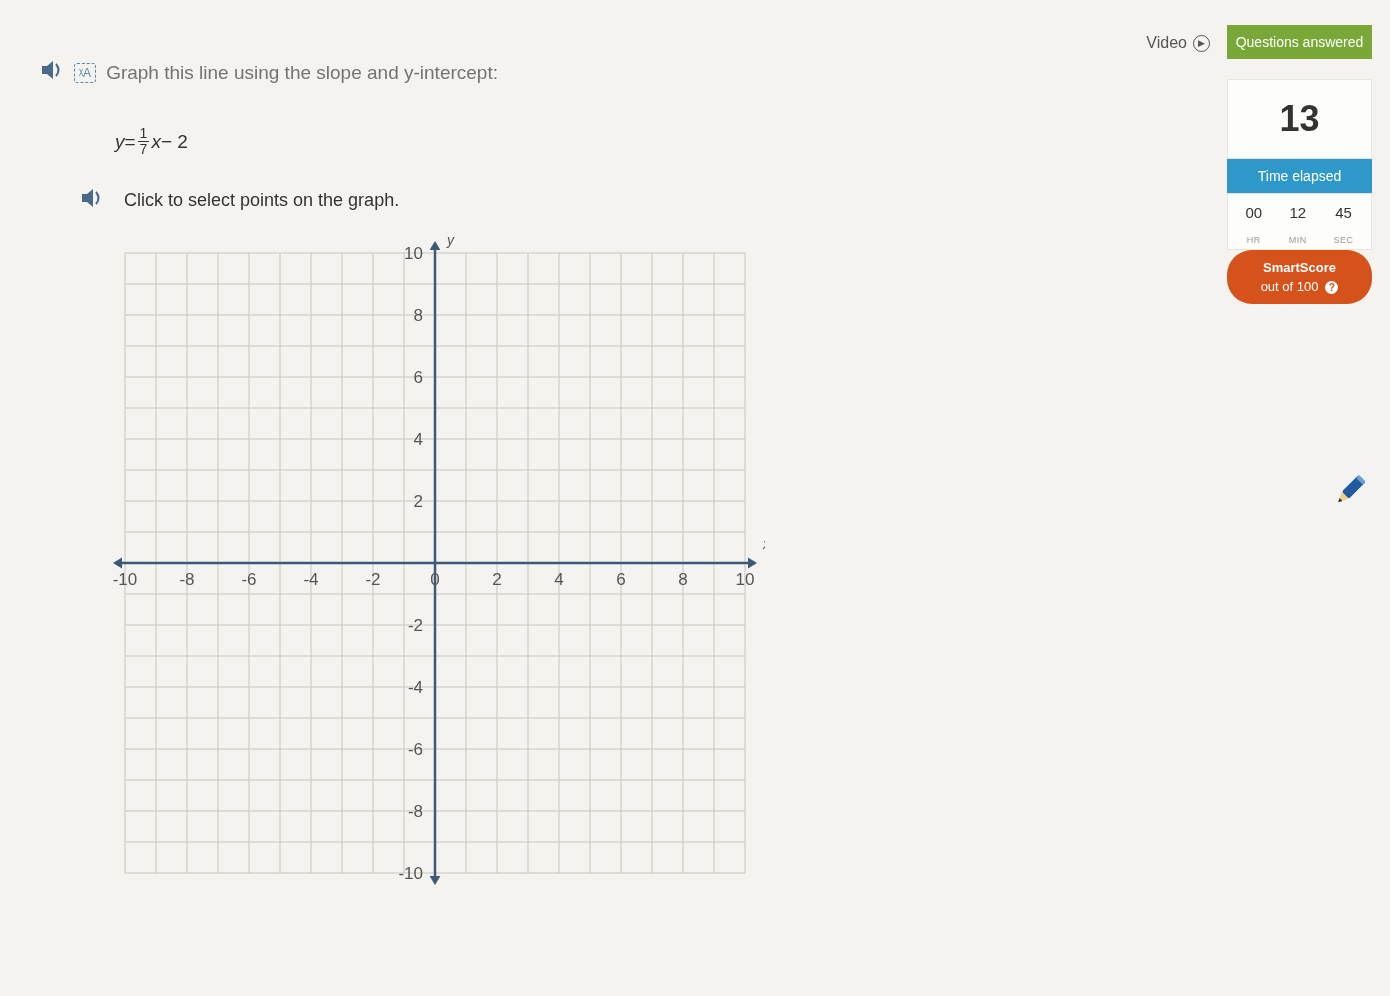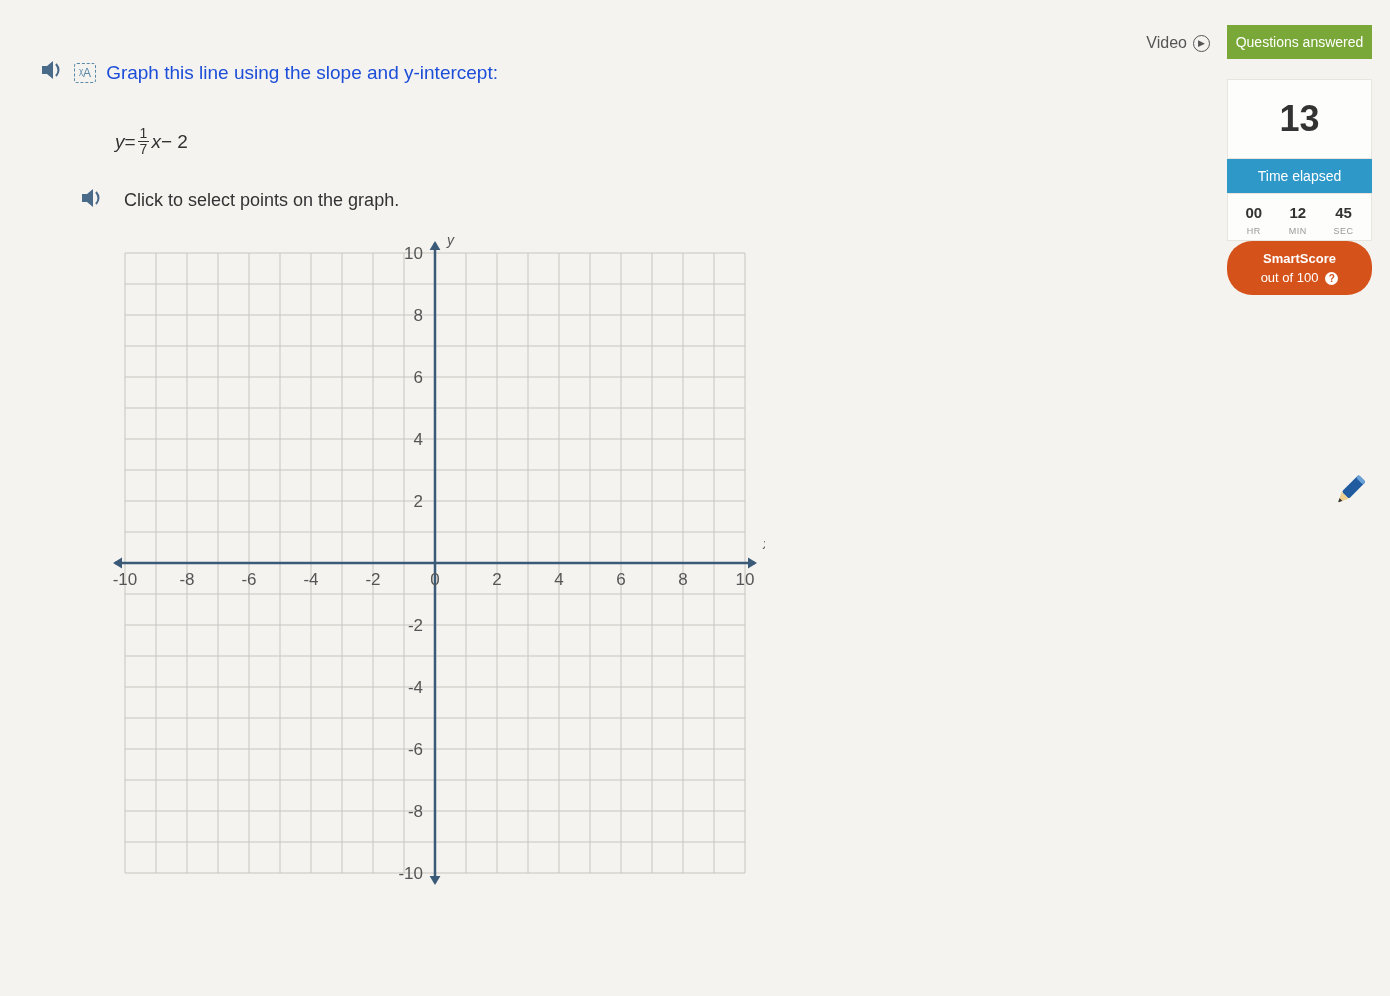"Graph this line using the" .question-text { color: #1d4ed8 -> #737373 }
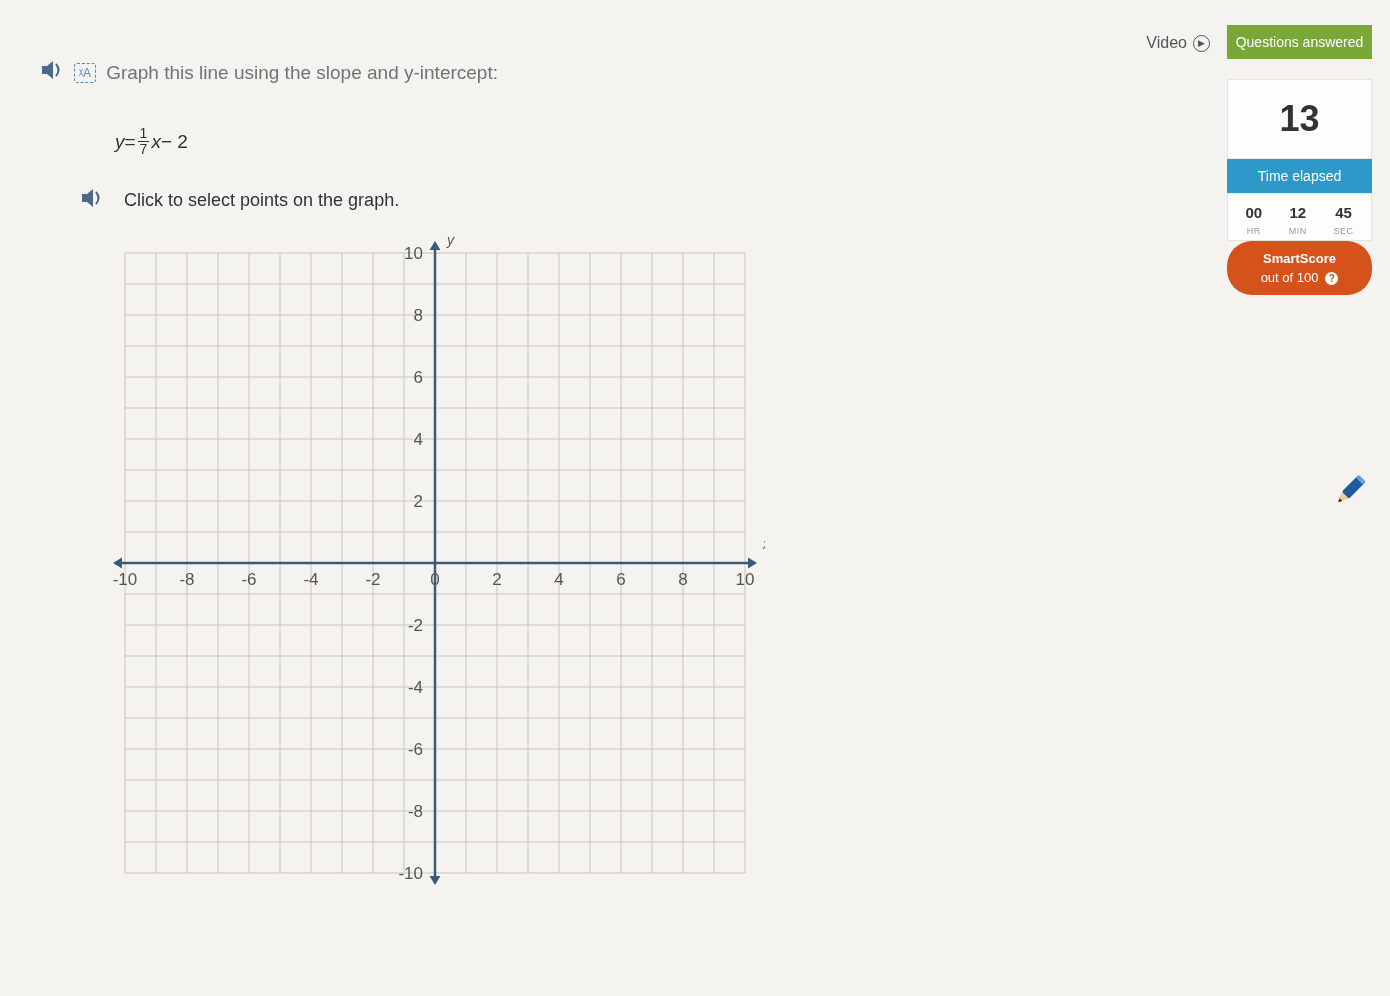"00" .time-num { font-weight: 700 -> 400 }
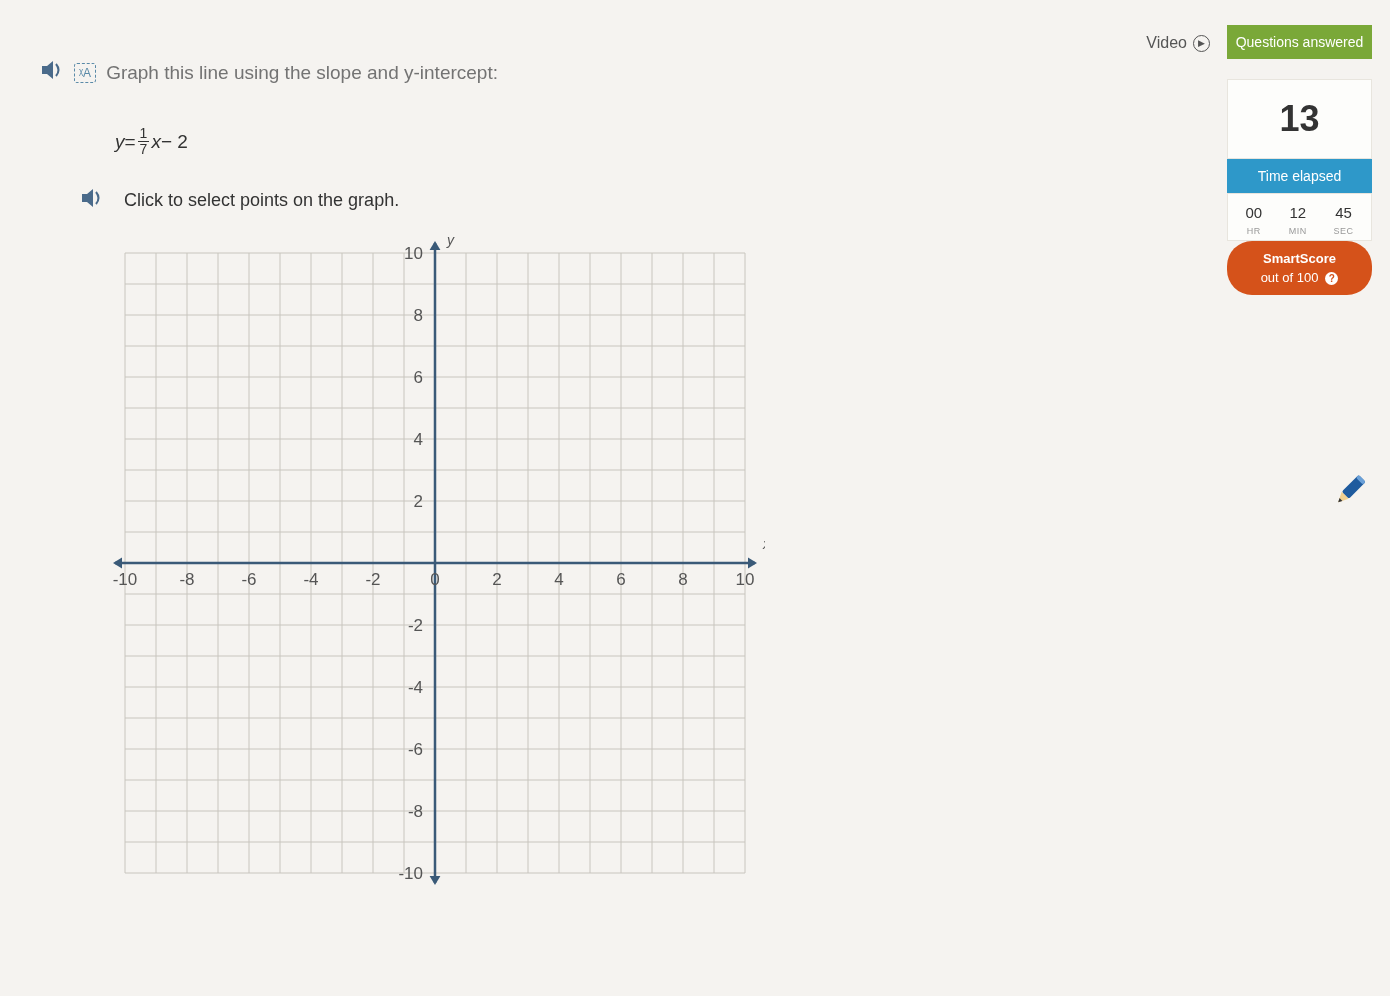"HR" .time-label { margin-top: 5px -> 14px }
